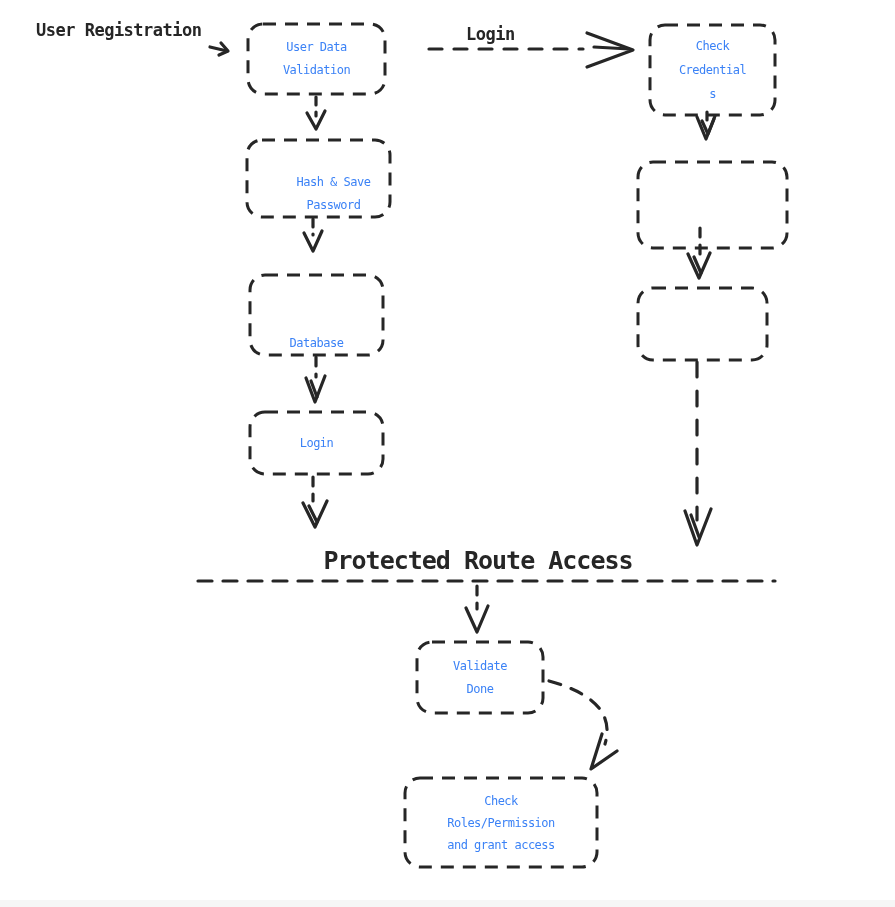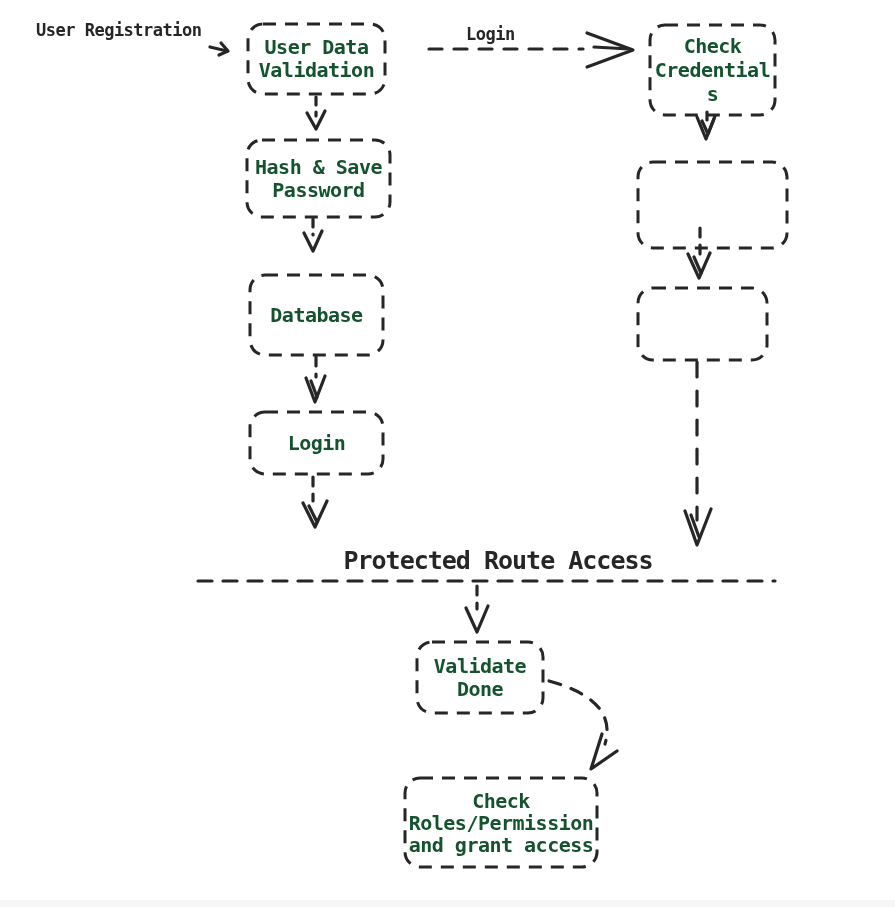"User Data" .node { color: #14532d -> #3b82f6; font-size: 20px -> 12px; font-weight: bold -> normal }
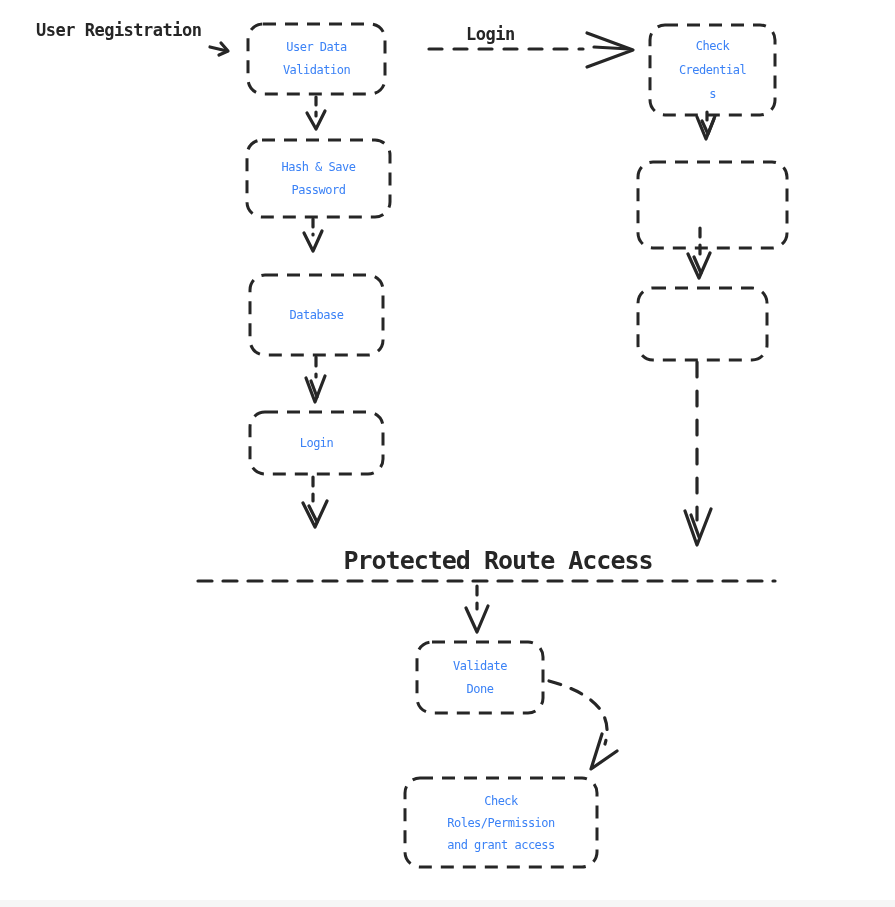"Hash & Save" #n-hash { align-items: none -> flex-end; left: 247px -> 262px }
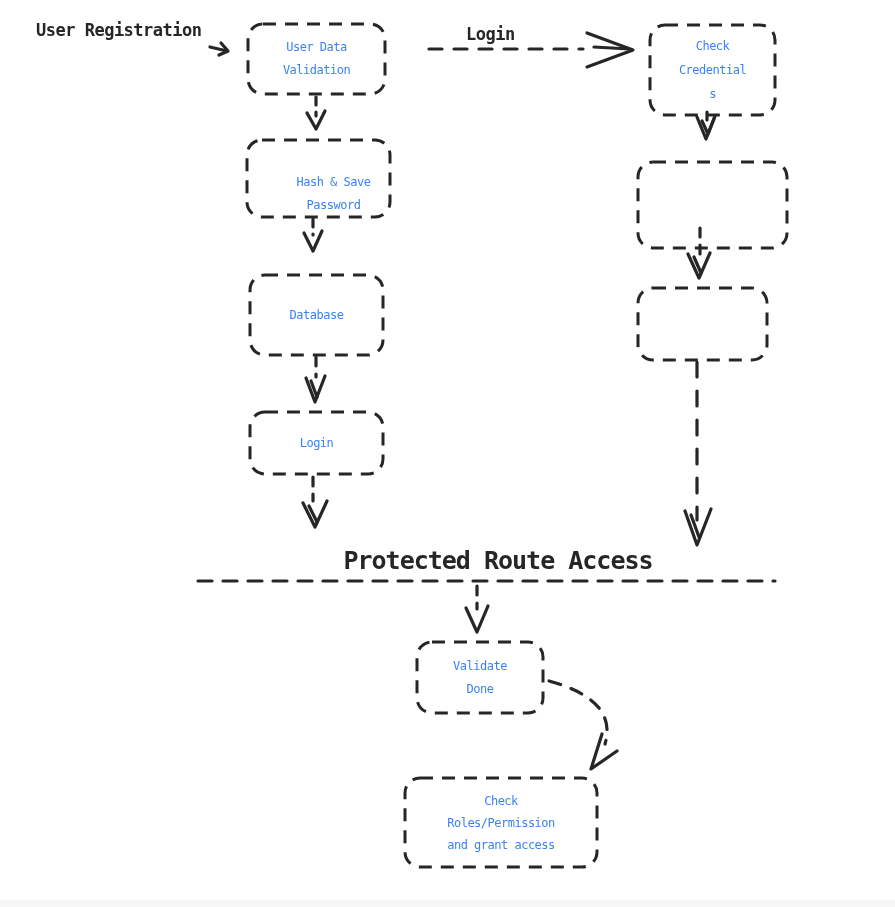"Database" #n-db { align-items: none -> flex-end }
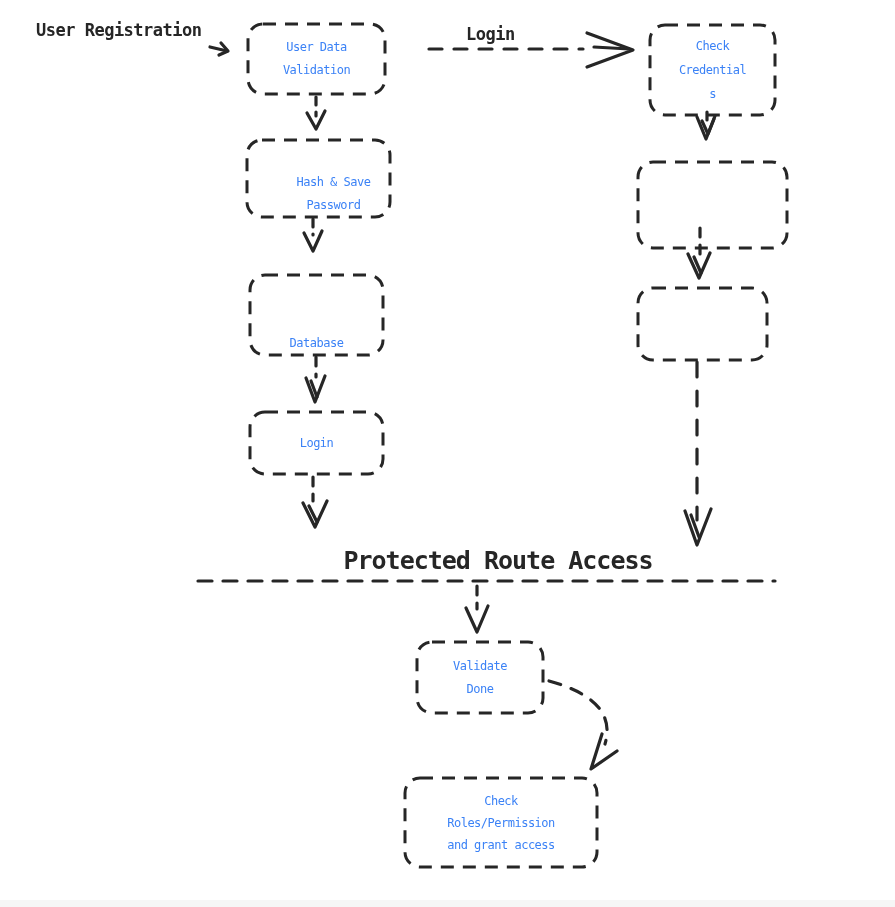"Protected Route Access" #lbl-protected { left: 328px -> 308px }
